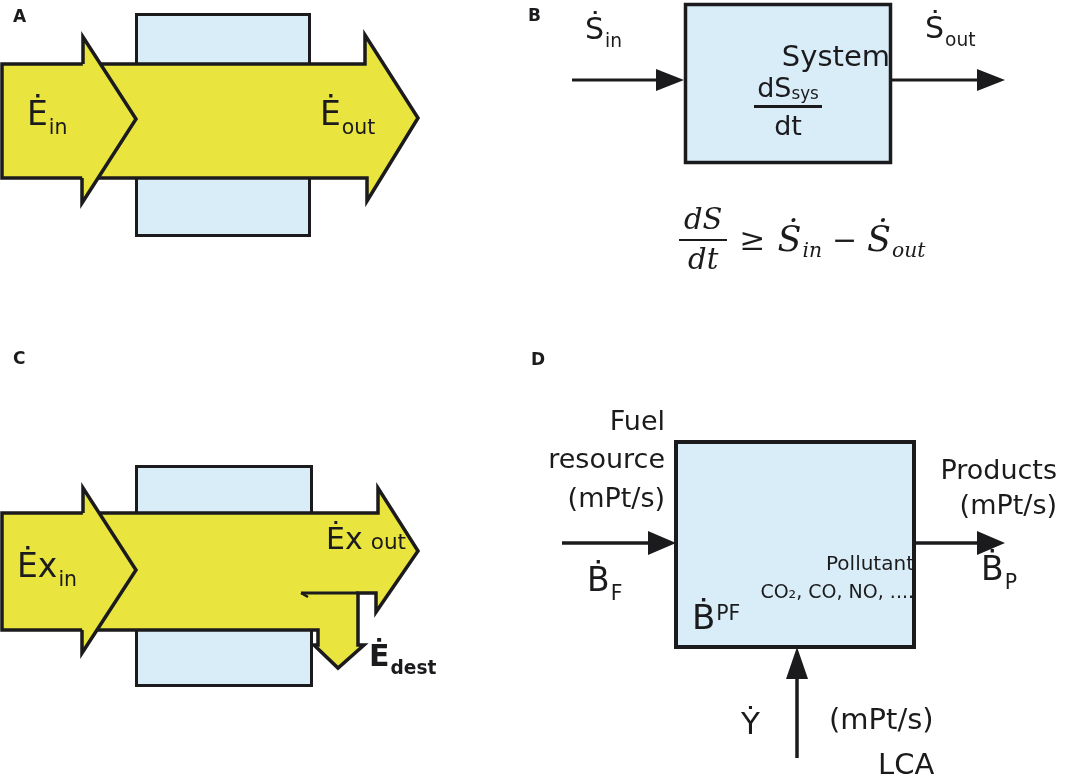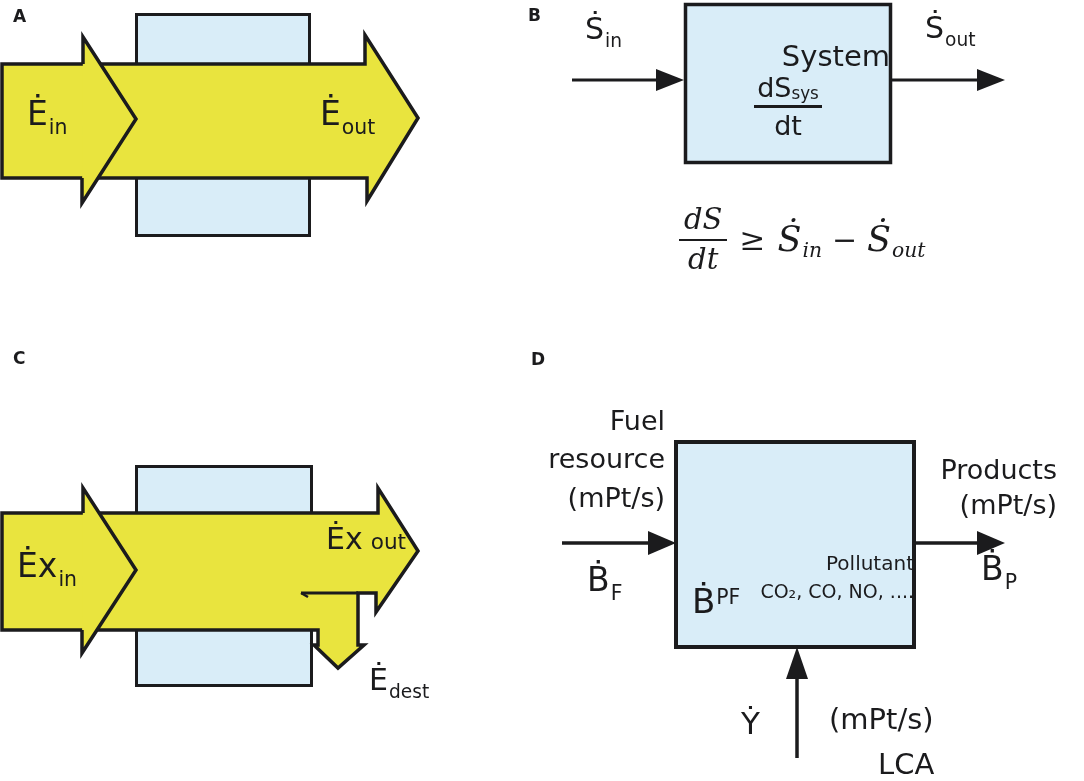"ḂPF" div.lbl { top: 584px -> 600px }
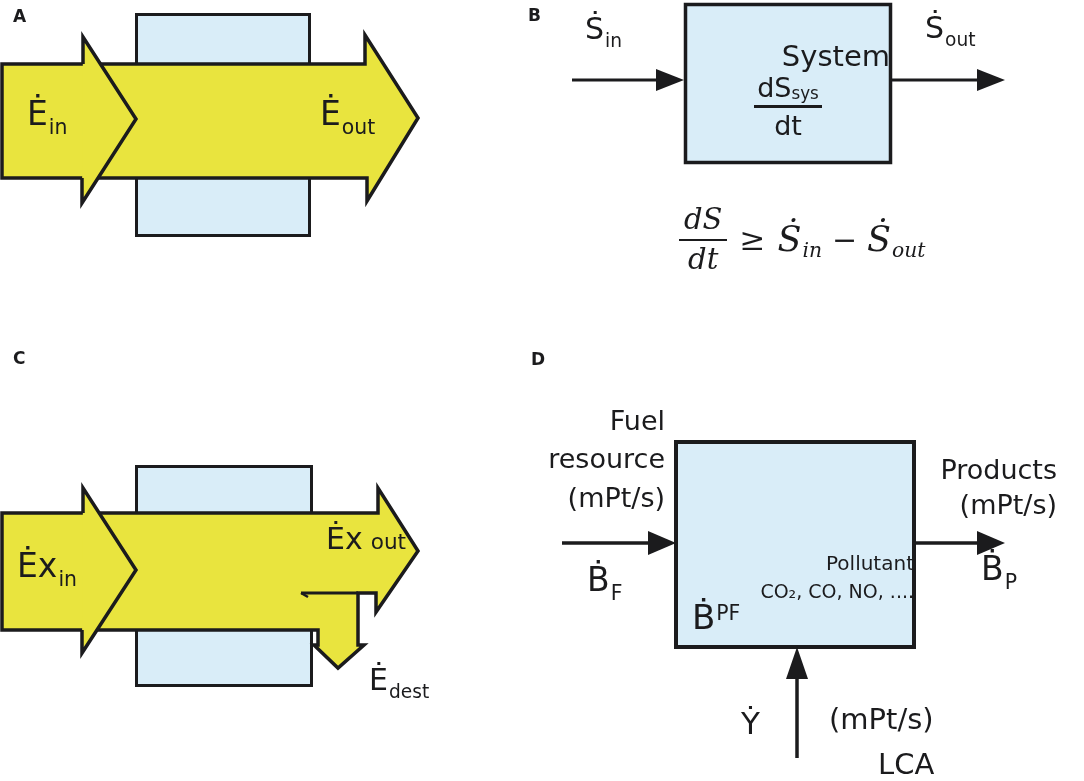"Ėdest" div.lbl { font-weight: none -> bold; top: 665px -> 641px }
